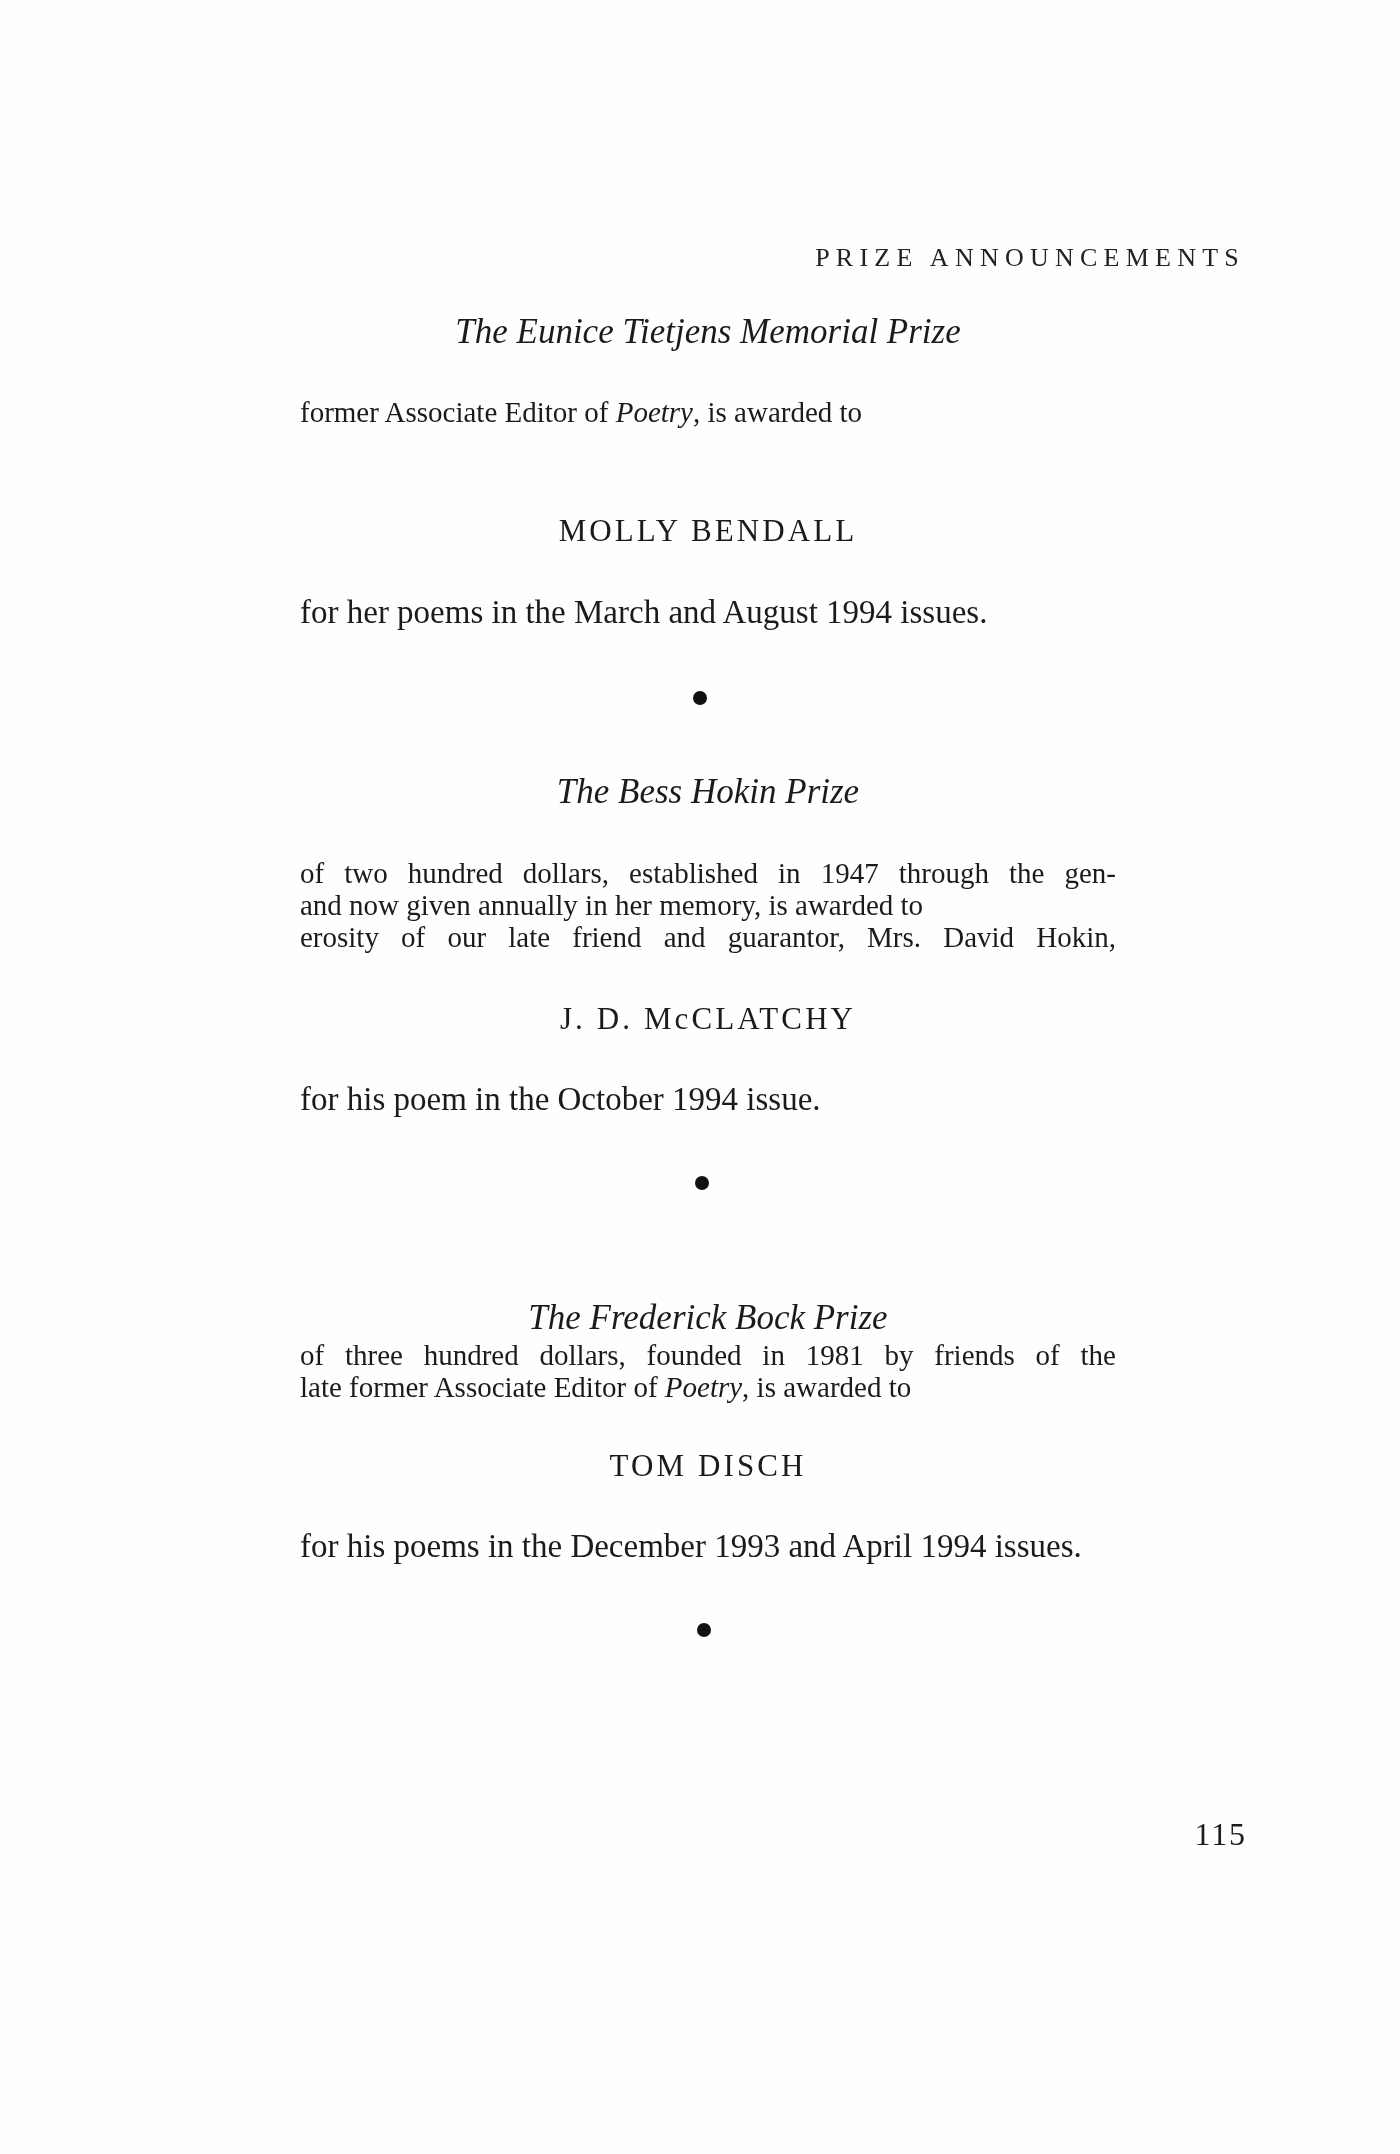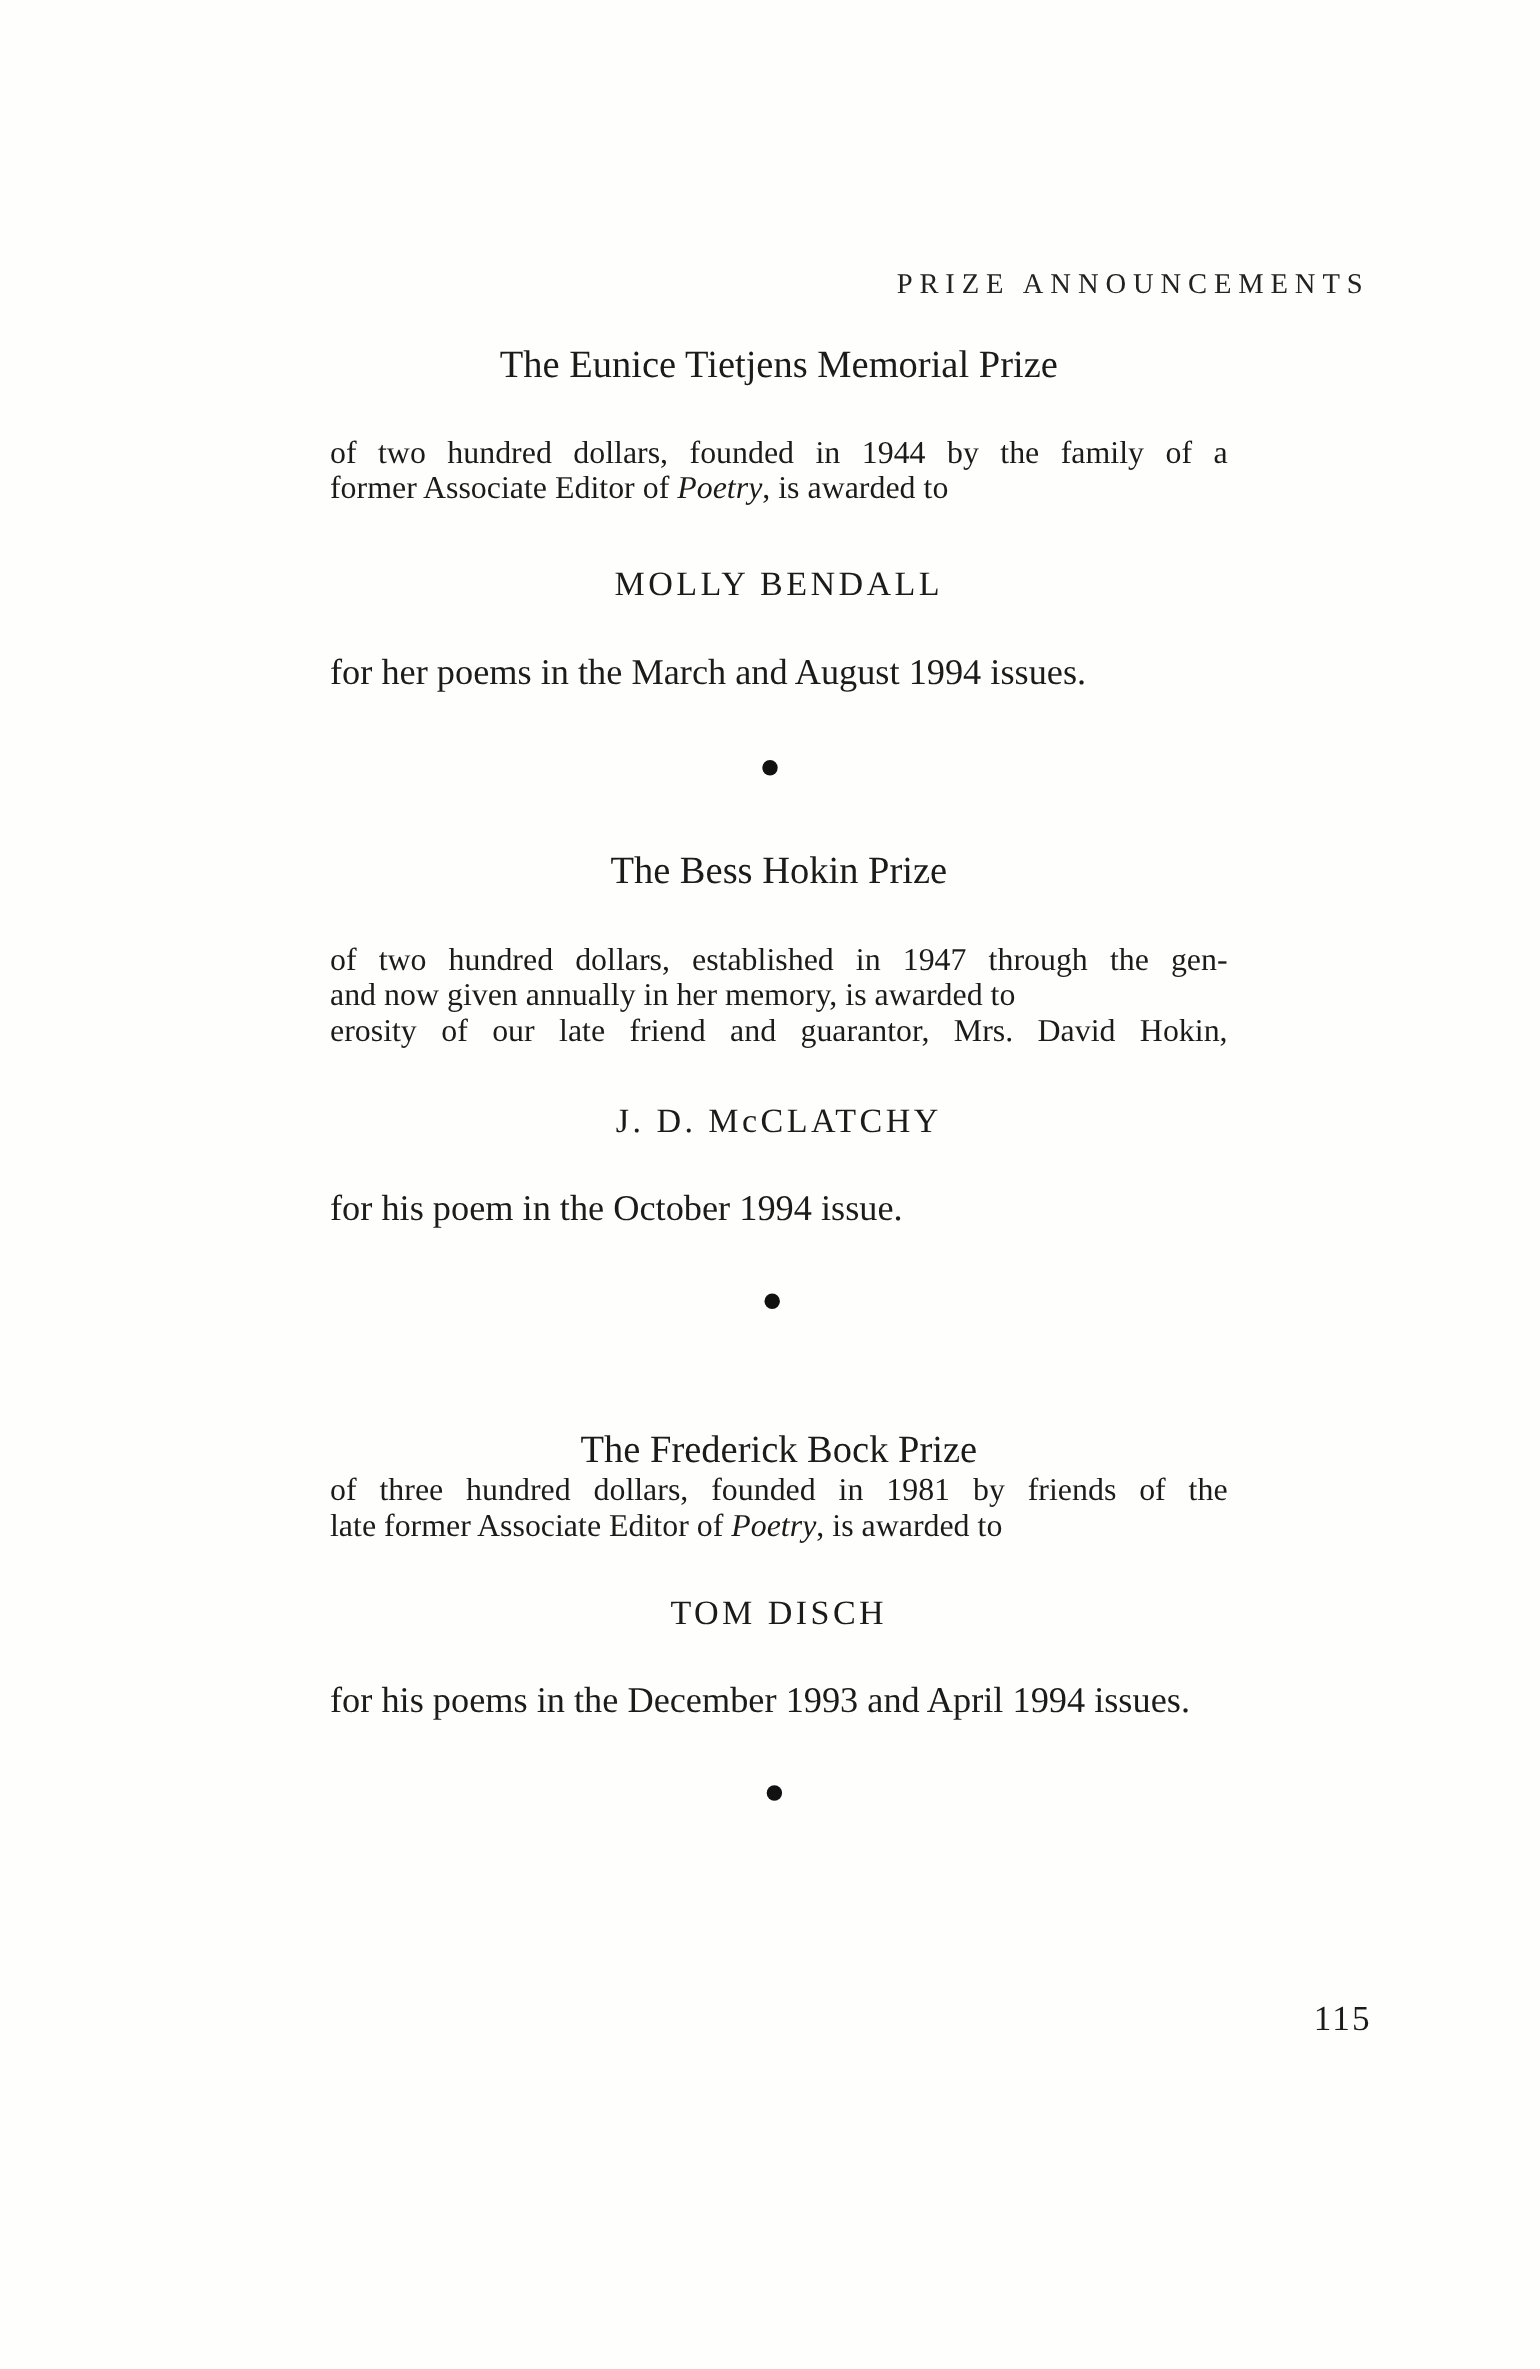"The Eunice Tietjens Memorial Prize" .prize-title { font-style: none -> italic }
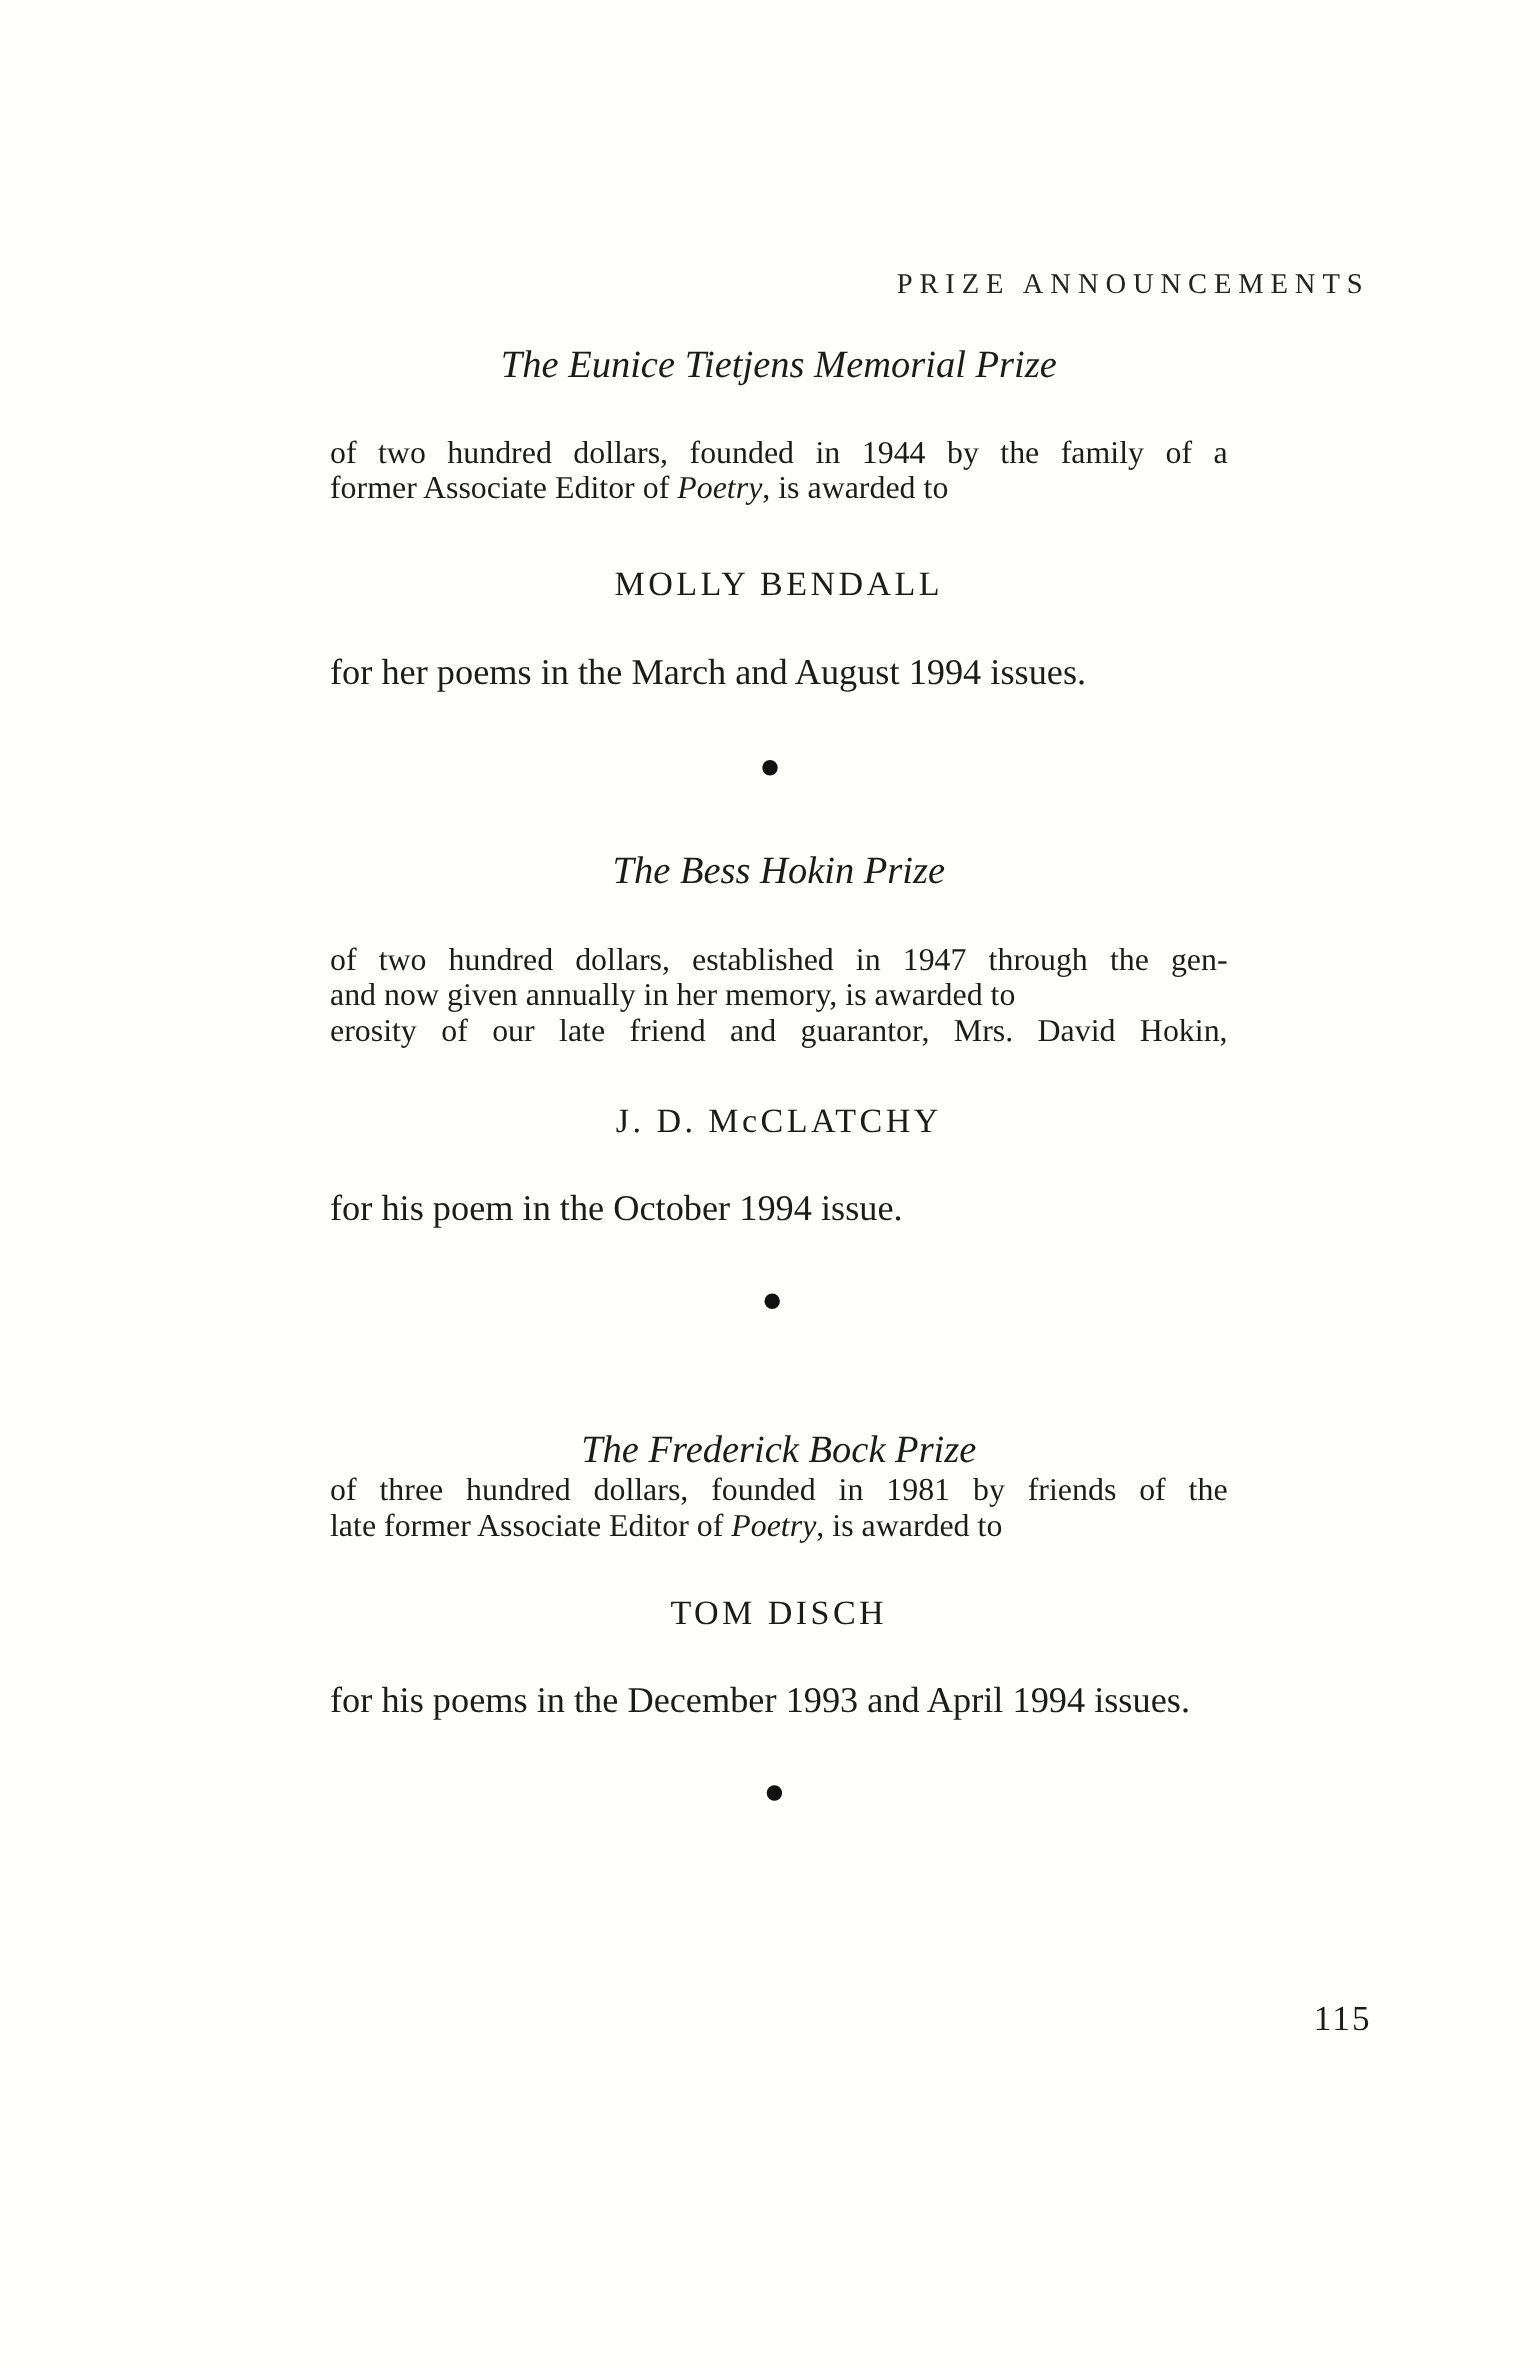"of two hundred dollars, founded" div.body-line { html: <div><span>of two hundred dollars, founded in 1944 by the family of a</span></div> -> none }
